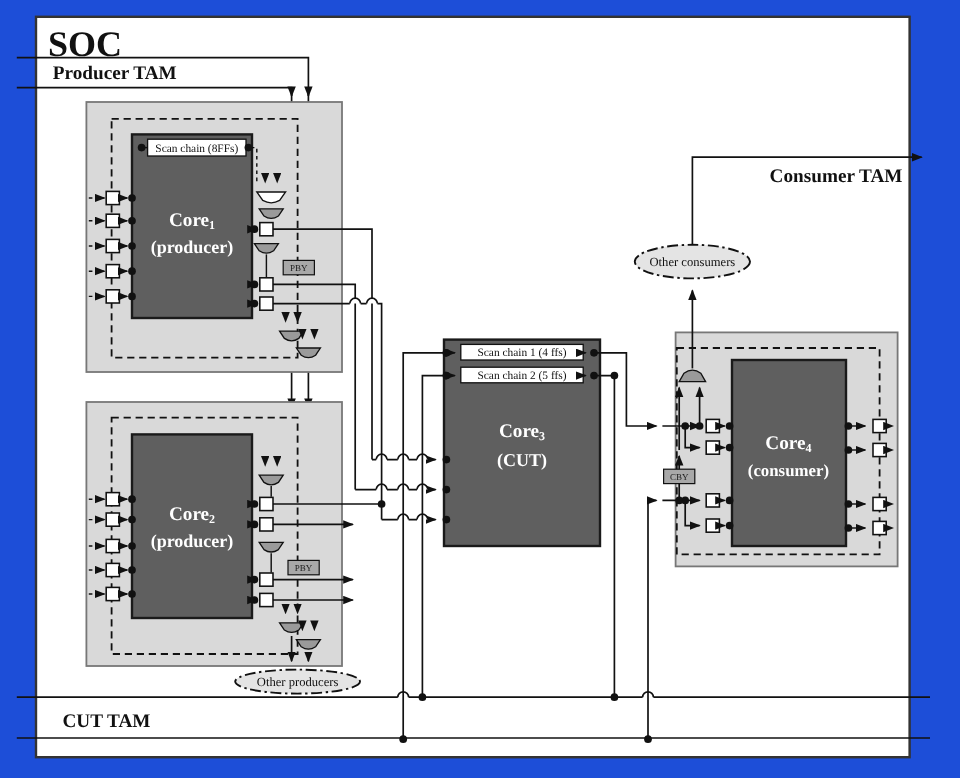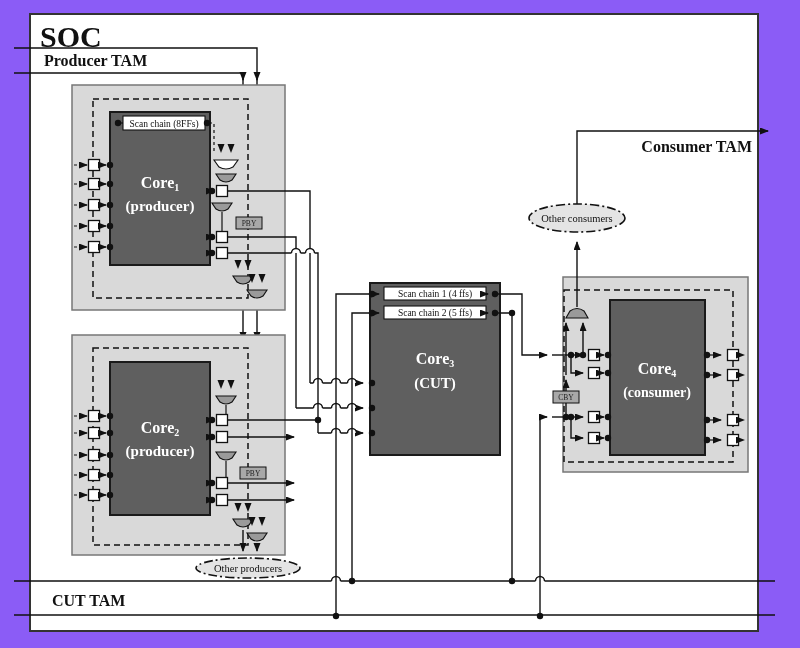"SOC" .stage { background: #8b5cf6 -> #1d4ed8 }
